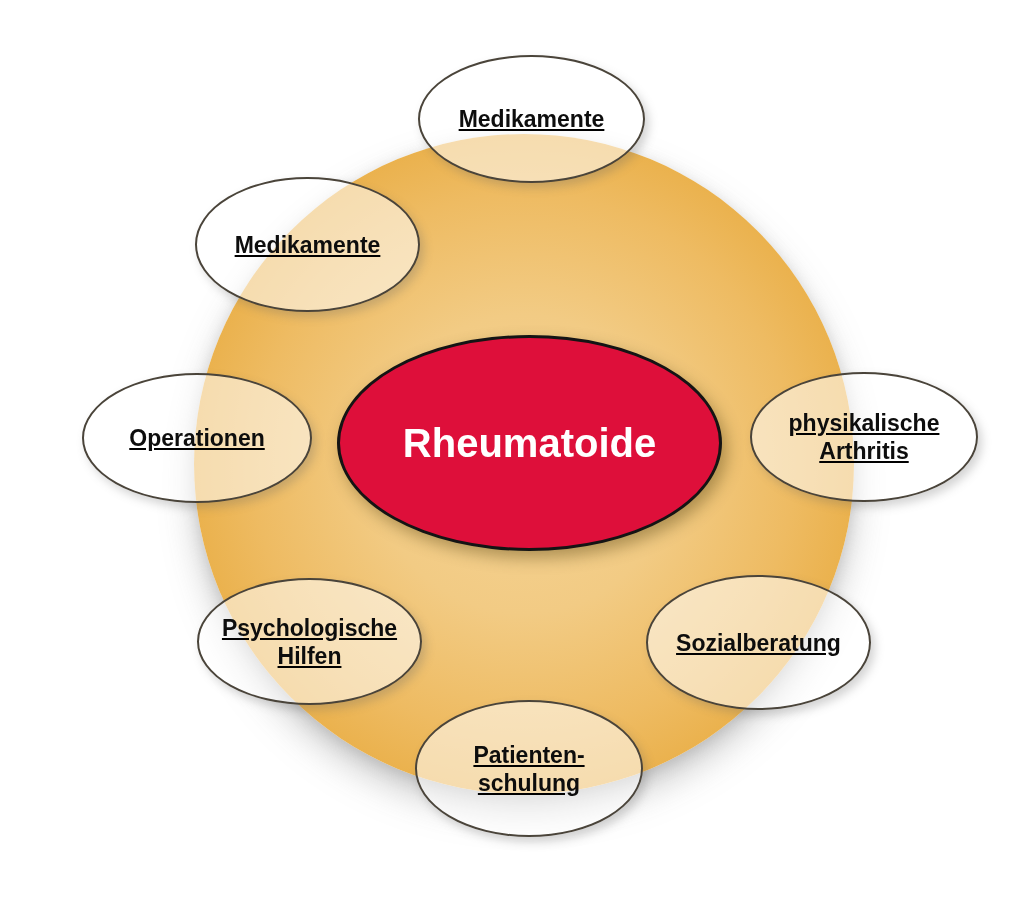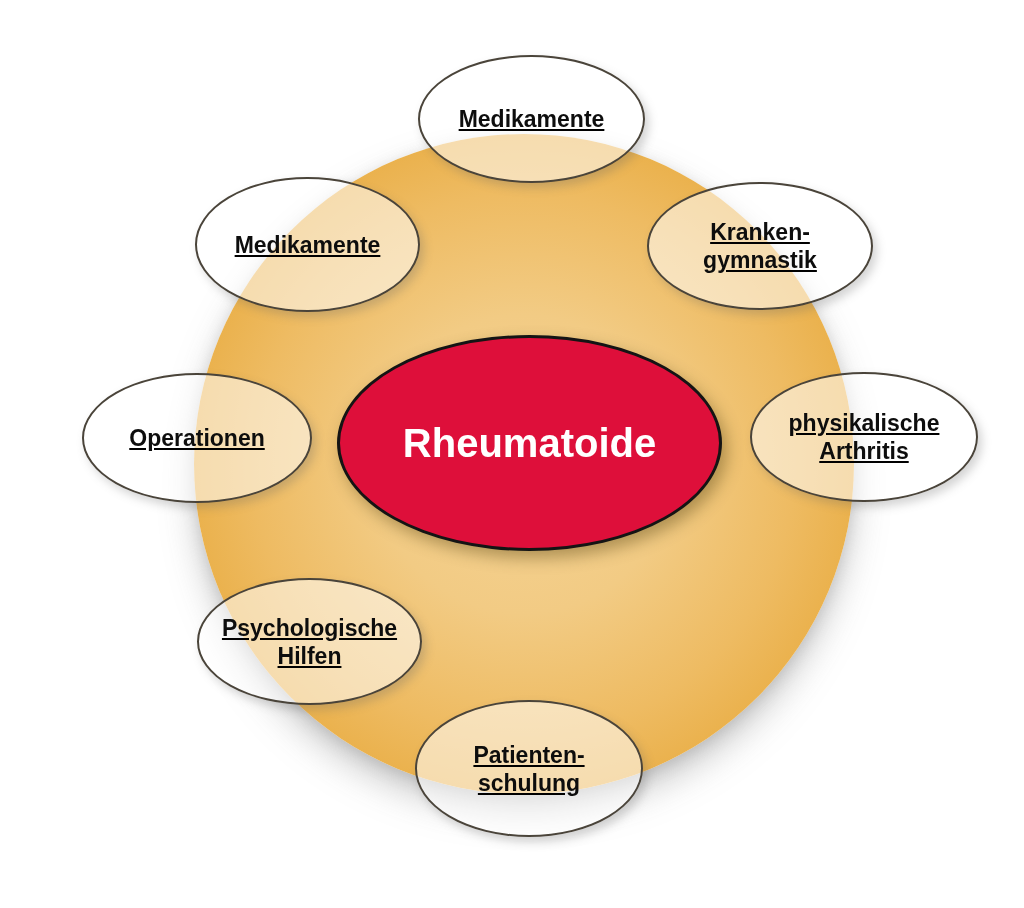"Kranken-" div.node { html: <div> <span>Kranken-</span> <span>gymnastik</span> </div> -> none }
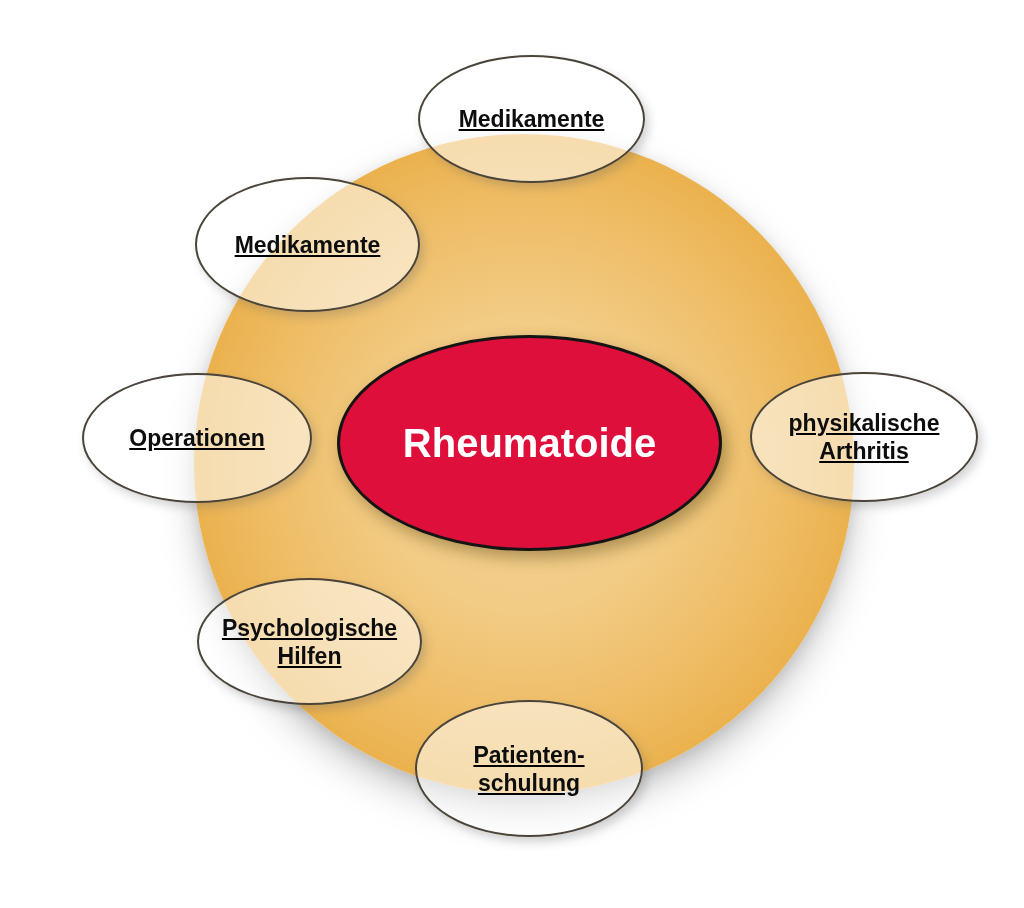"Sozialberatung" div.node { html: none -> <div> <span>Sozialberatung</span> </div> }
